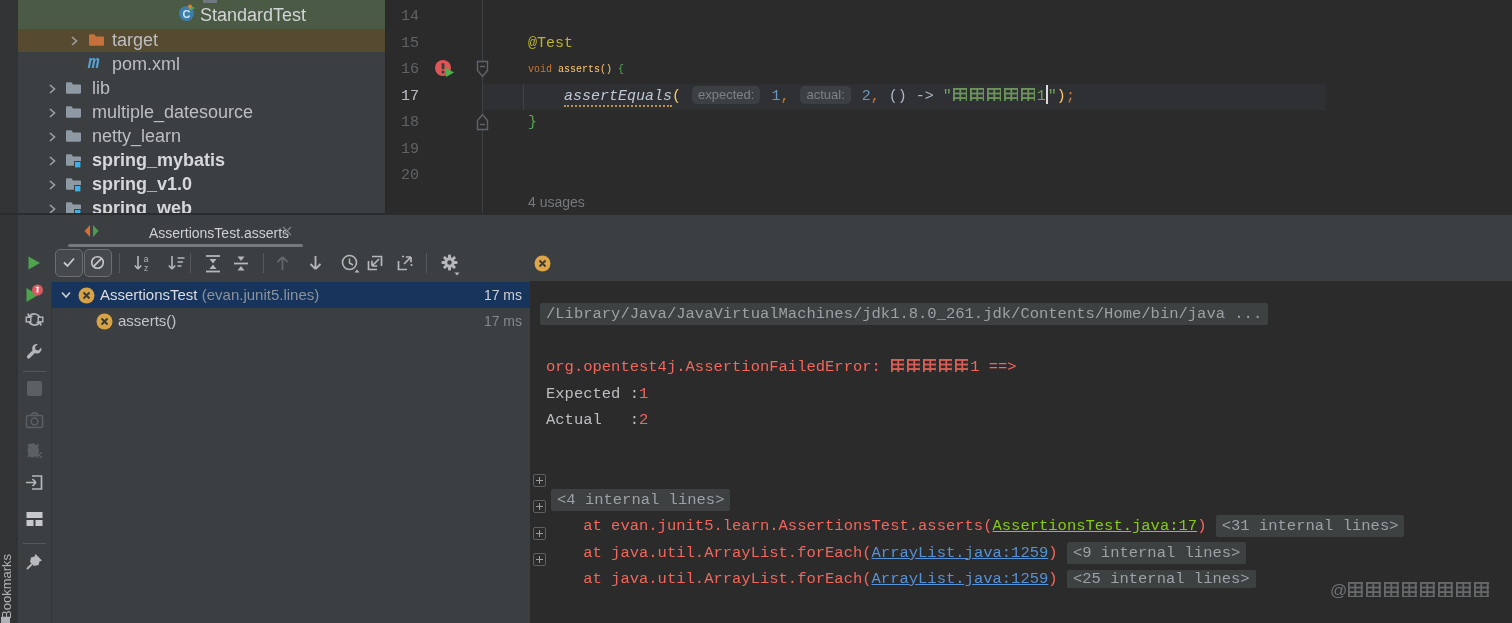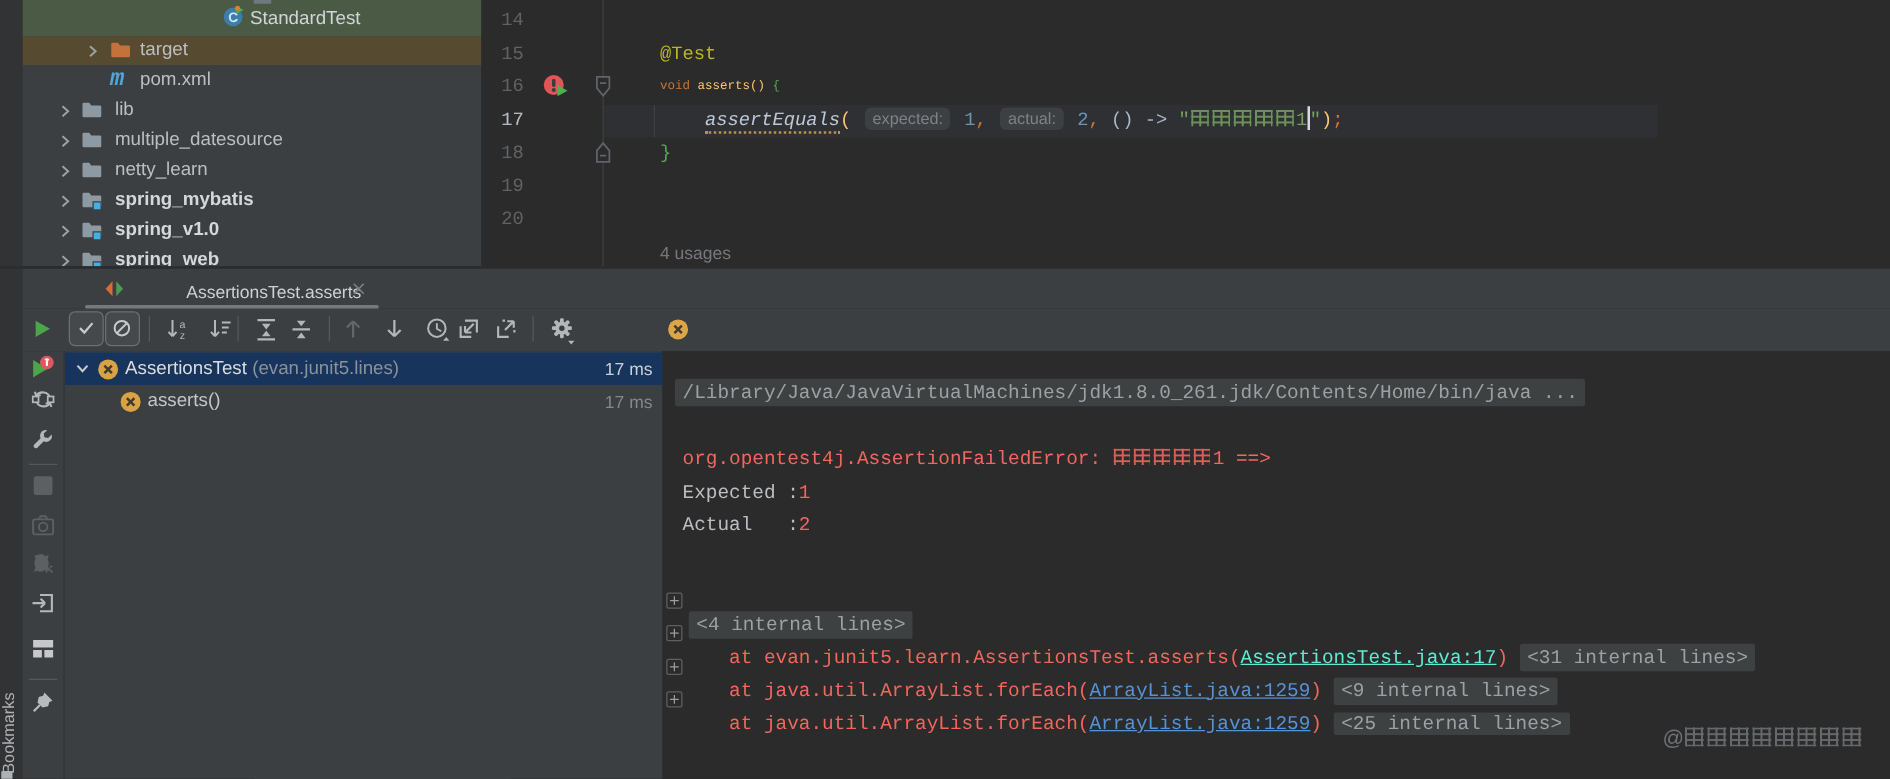"StandardTest" .row { font-size: 15px -> 18px }
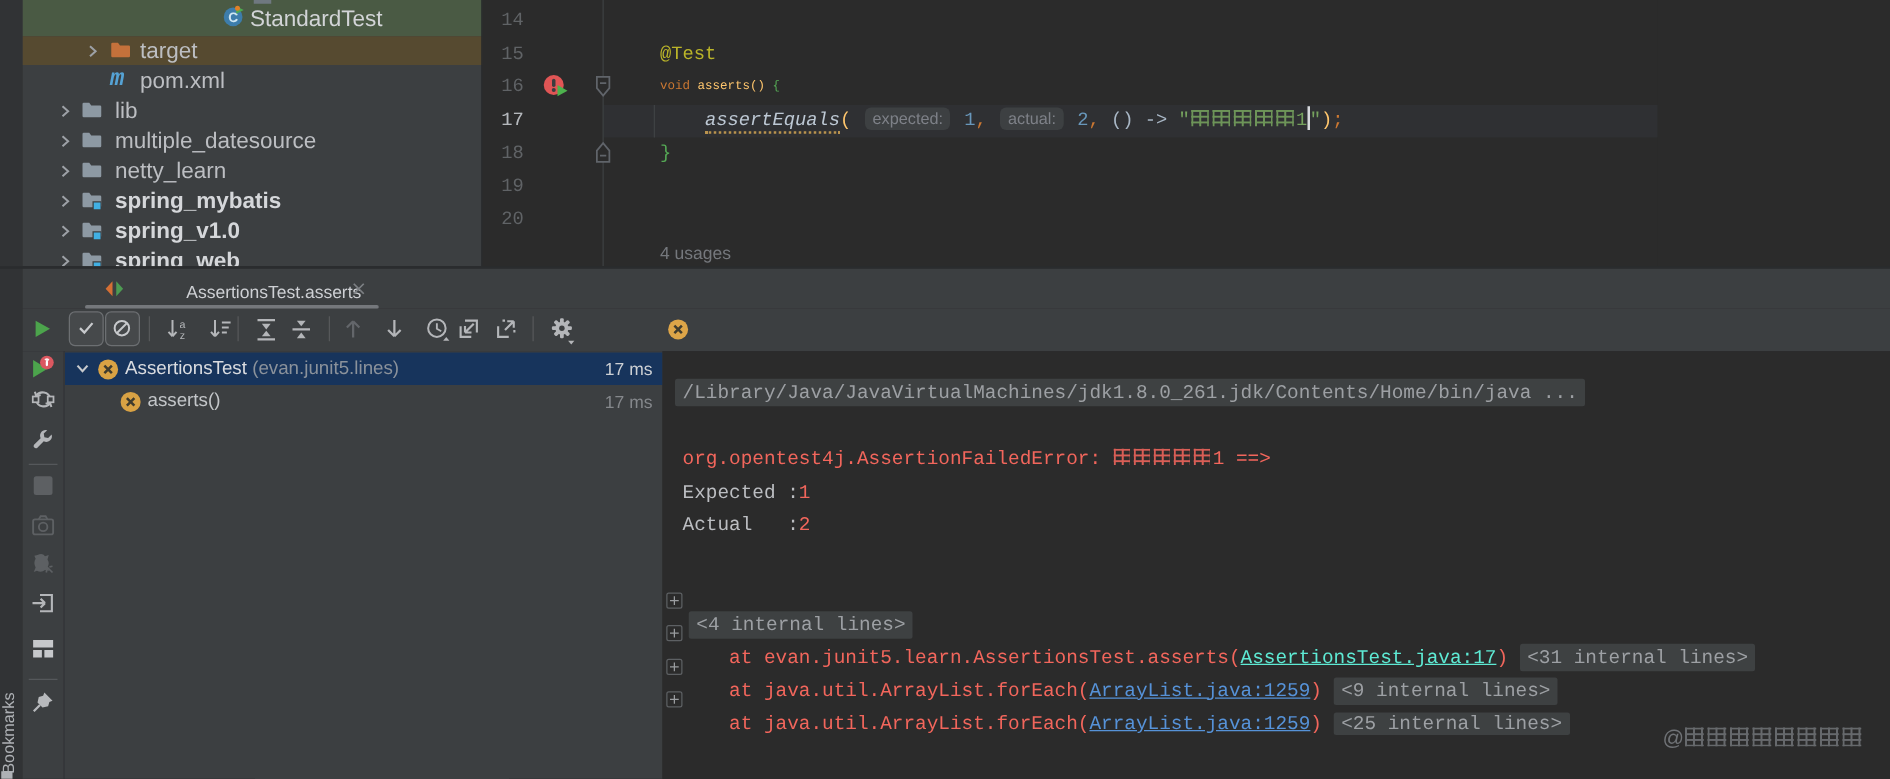"AssertionsTest.java:17" span.link { color: #5eead4 -> #84cc16 }
